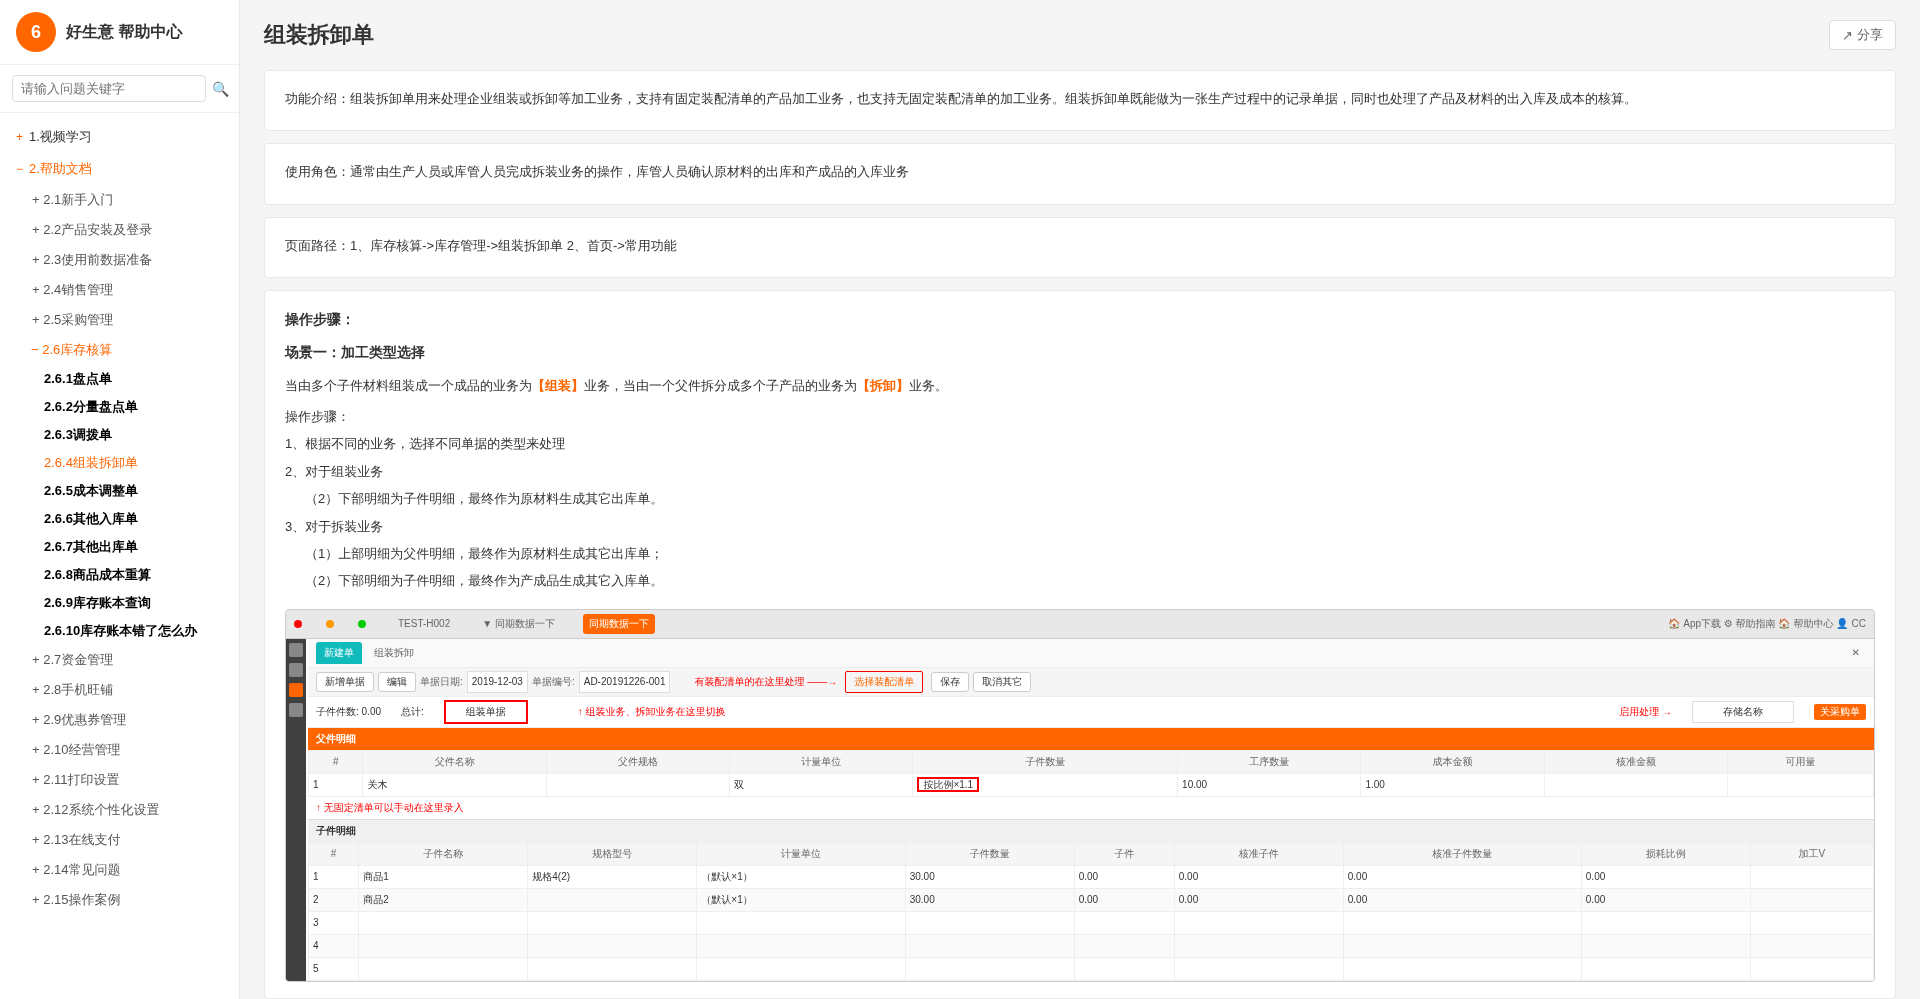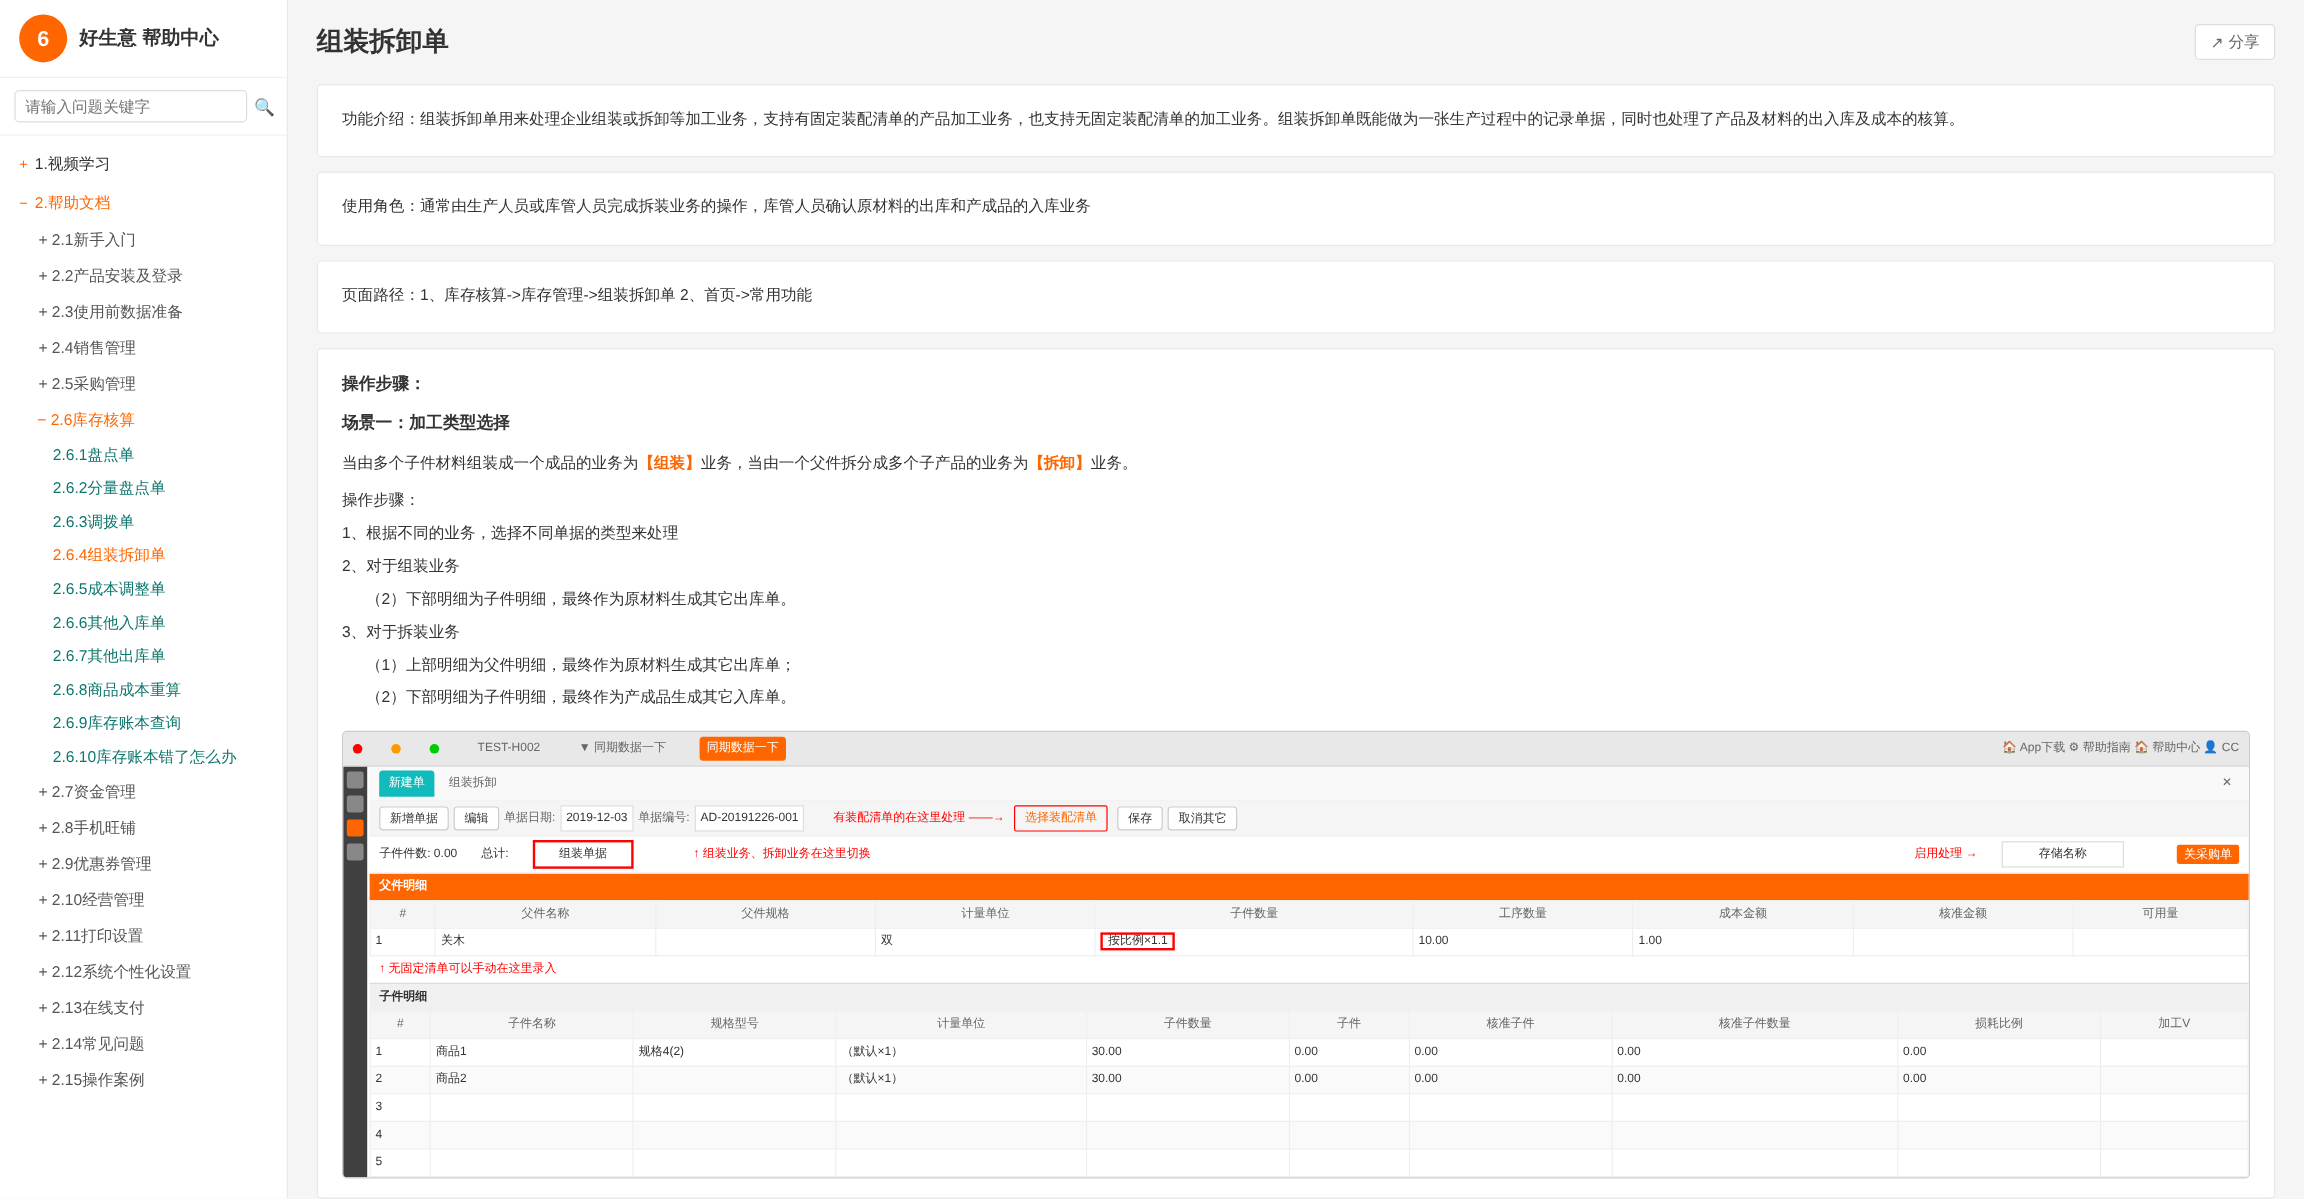"2.6.1盘点单" .nav-sub2-item { color: #0f766e -> #000000; font-weight: none -> bold }
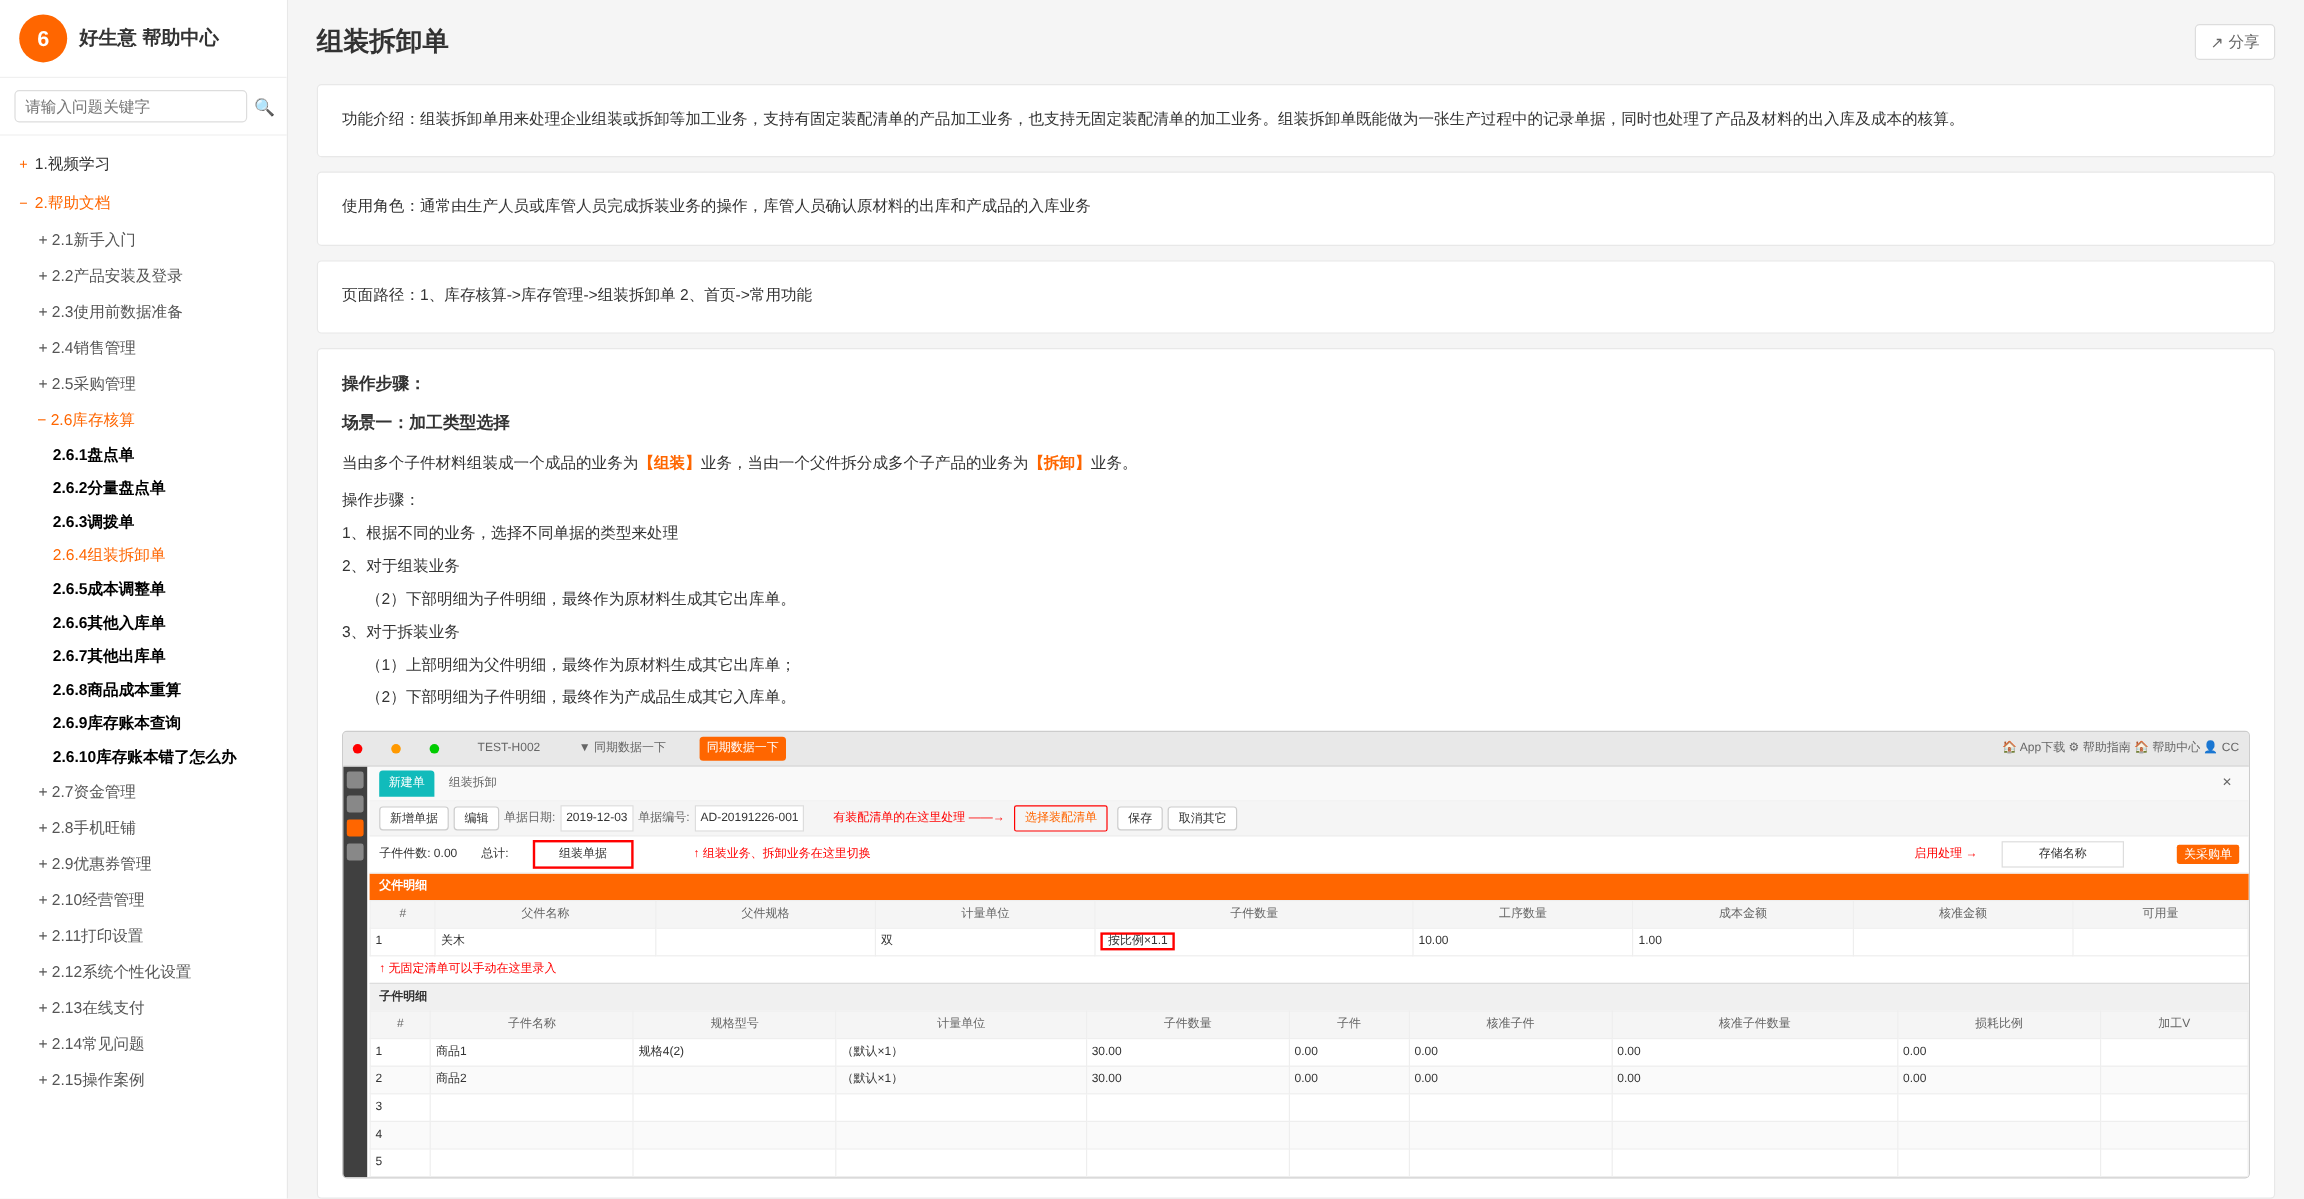"关采购单" button { margin-left: 24px -> none }
